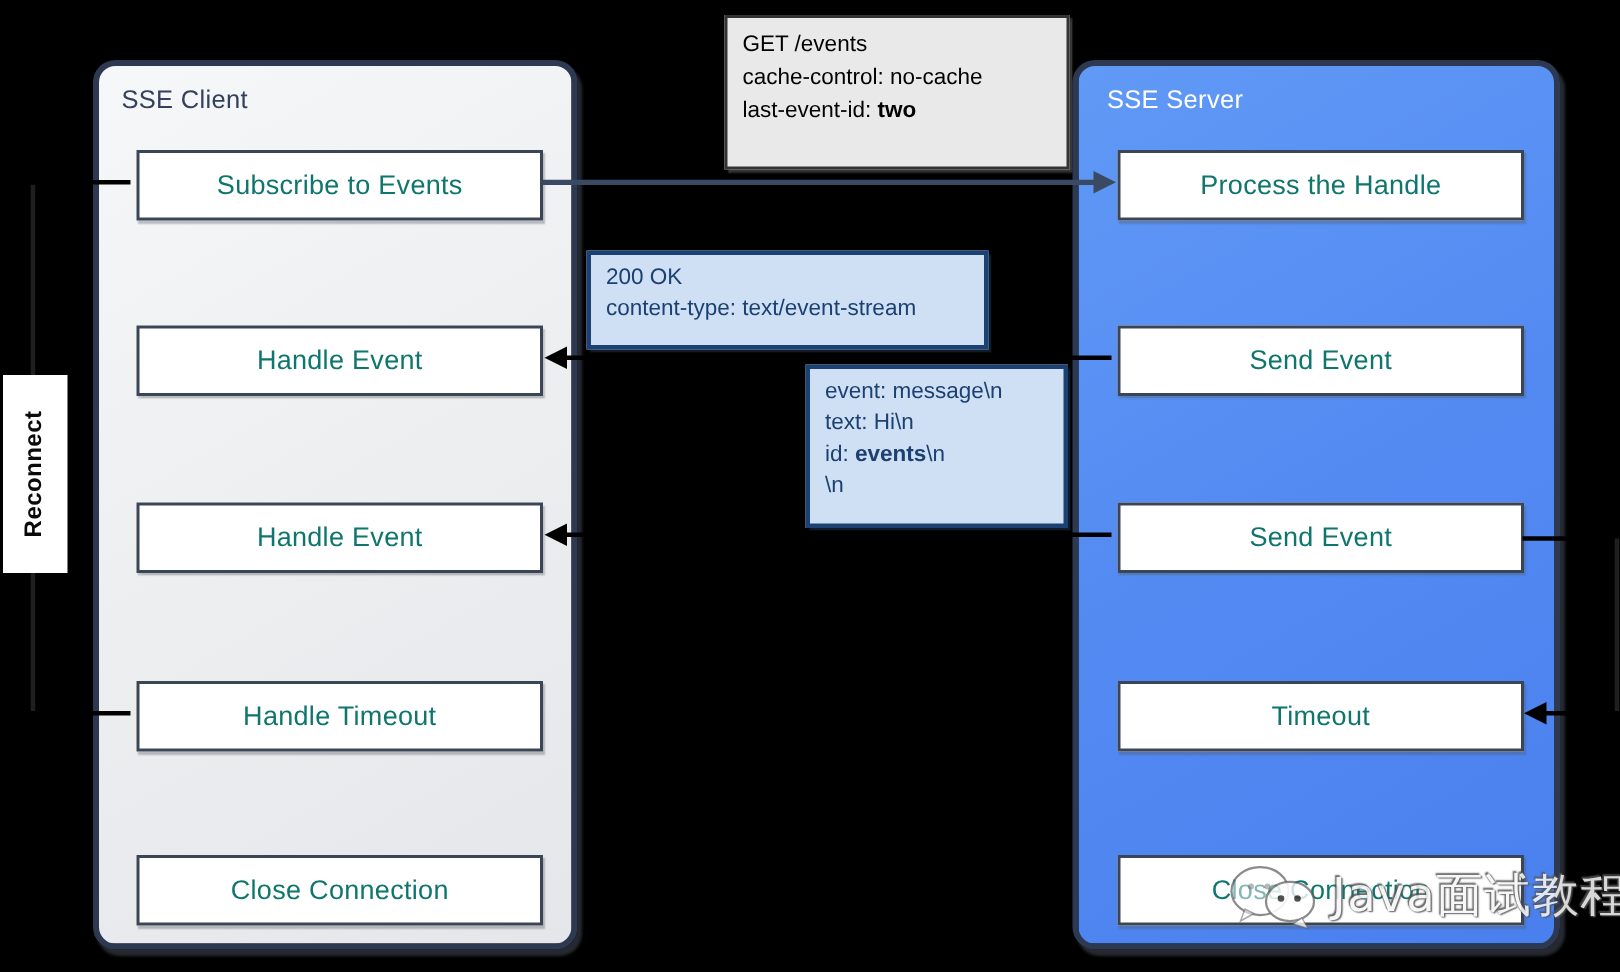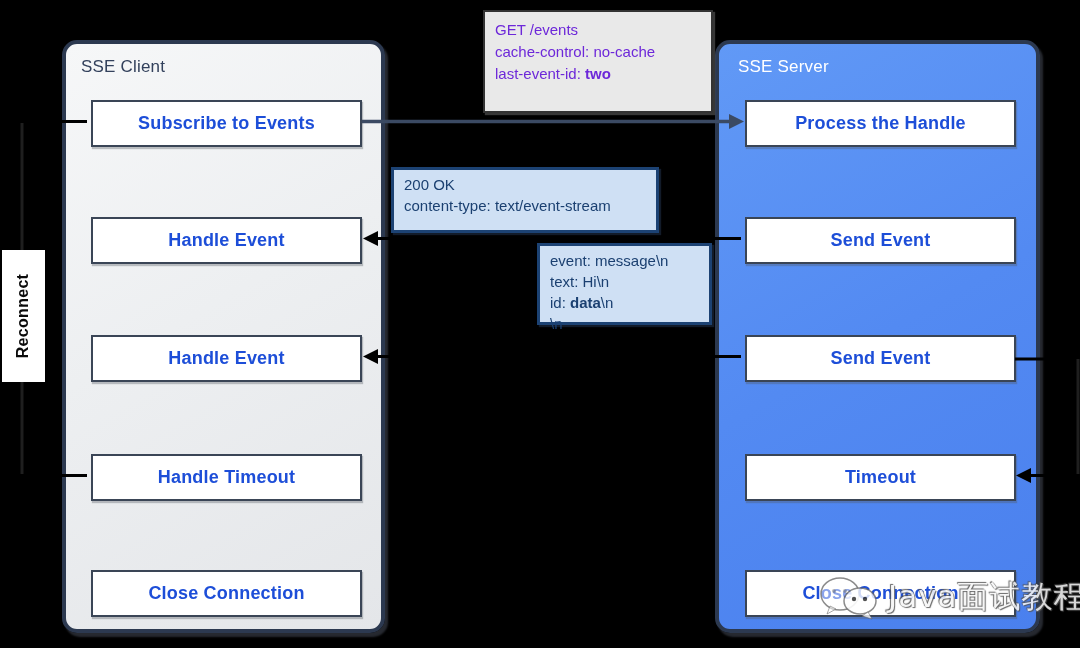"GET /events" .msg.request { color: #6d28d9 -> #000000 }
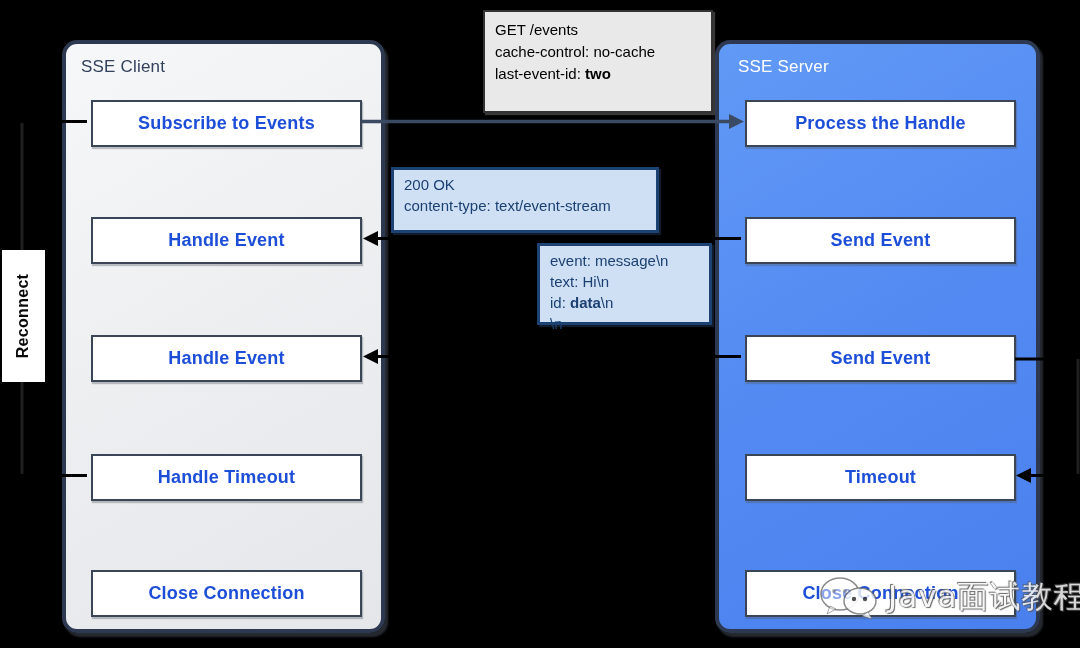"Subscribe to Events" .step { color: #1d4ed8 -> #0f766e; font-weight: 700 -> 400 }
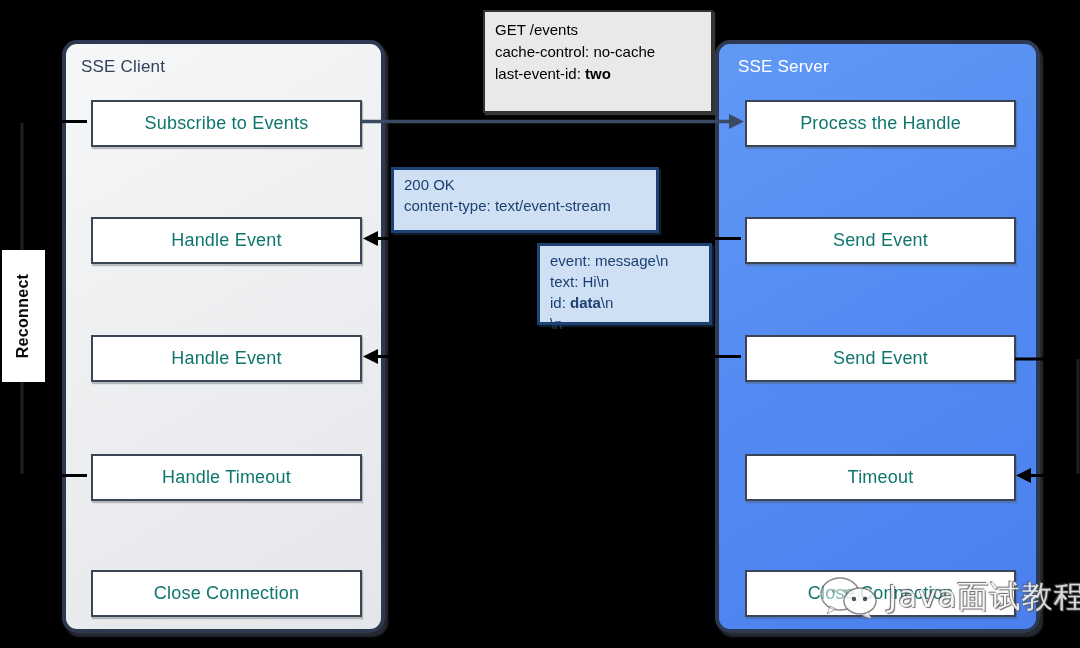"event: message\n" .msg.event { height: 82px -> 109px }
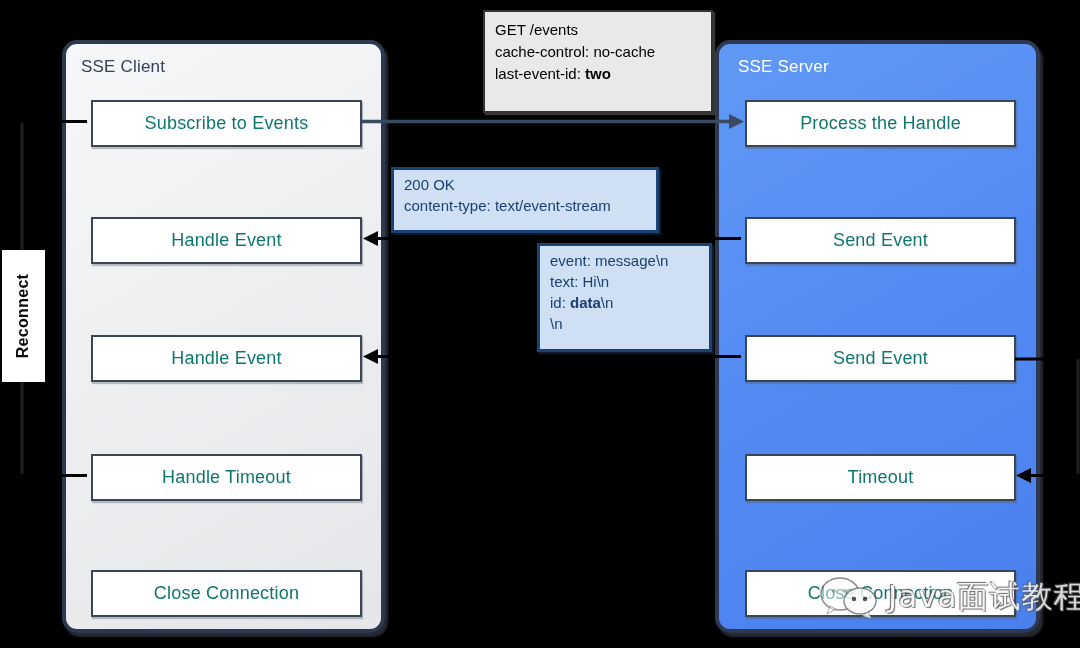"data" span.b { text: data -> events }
